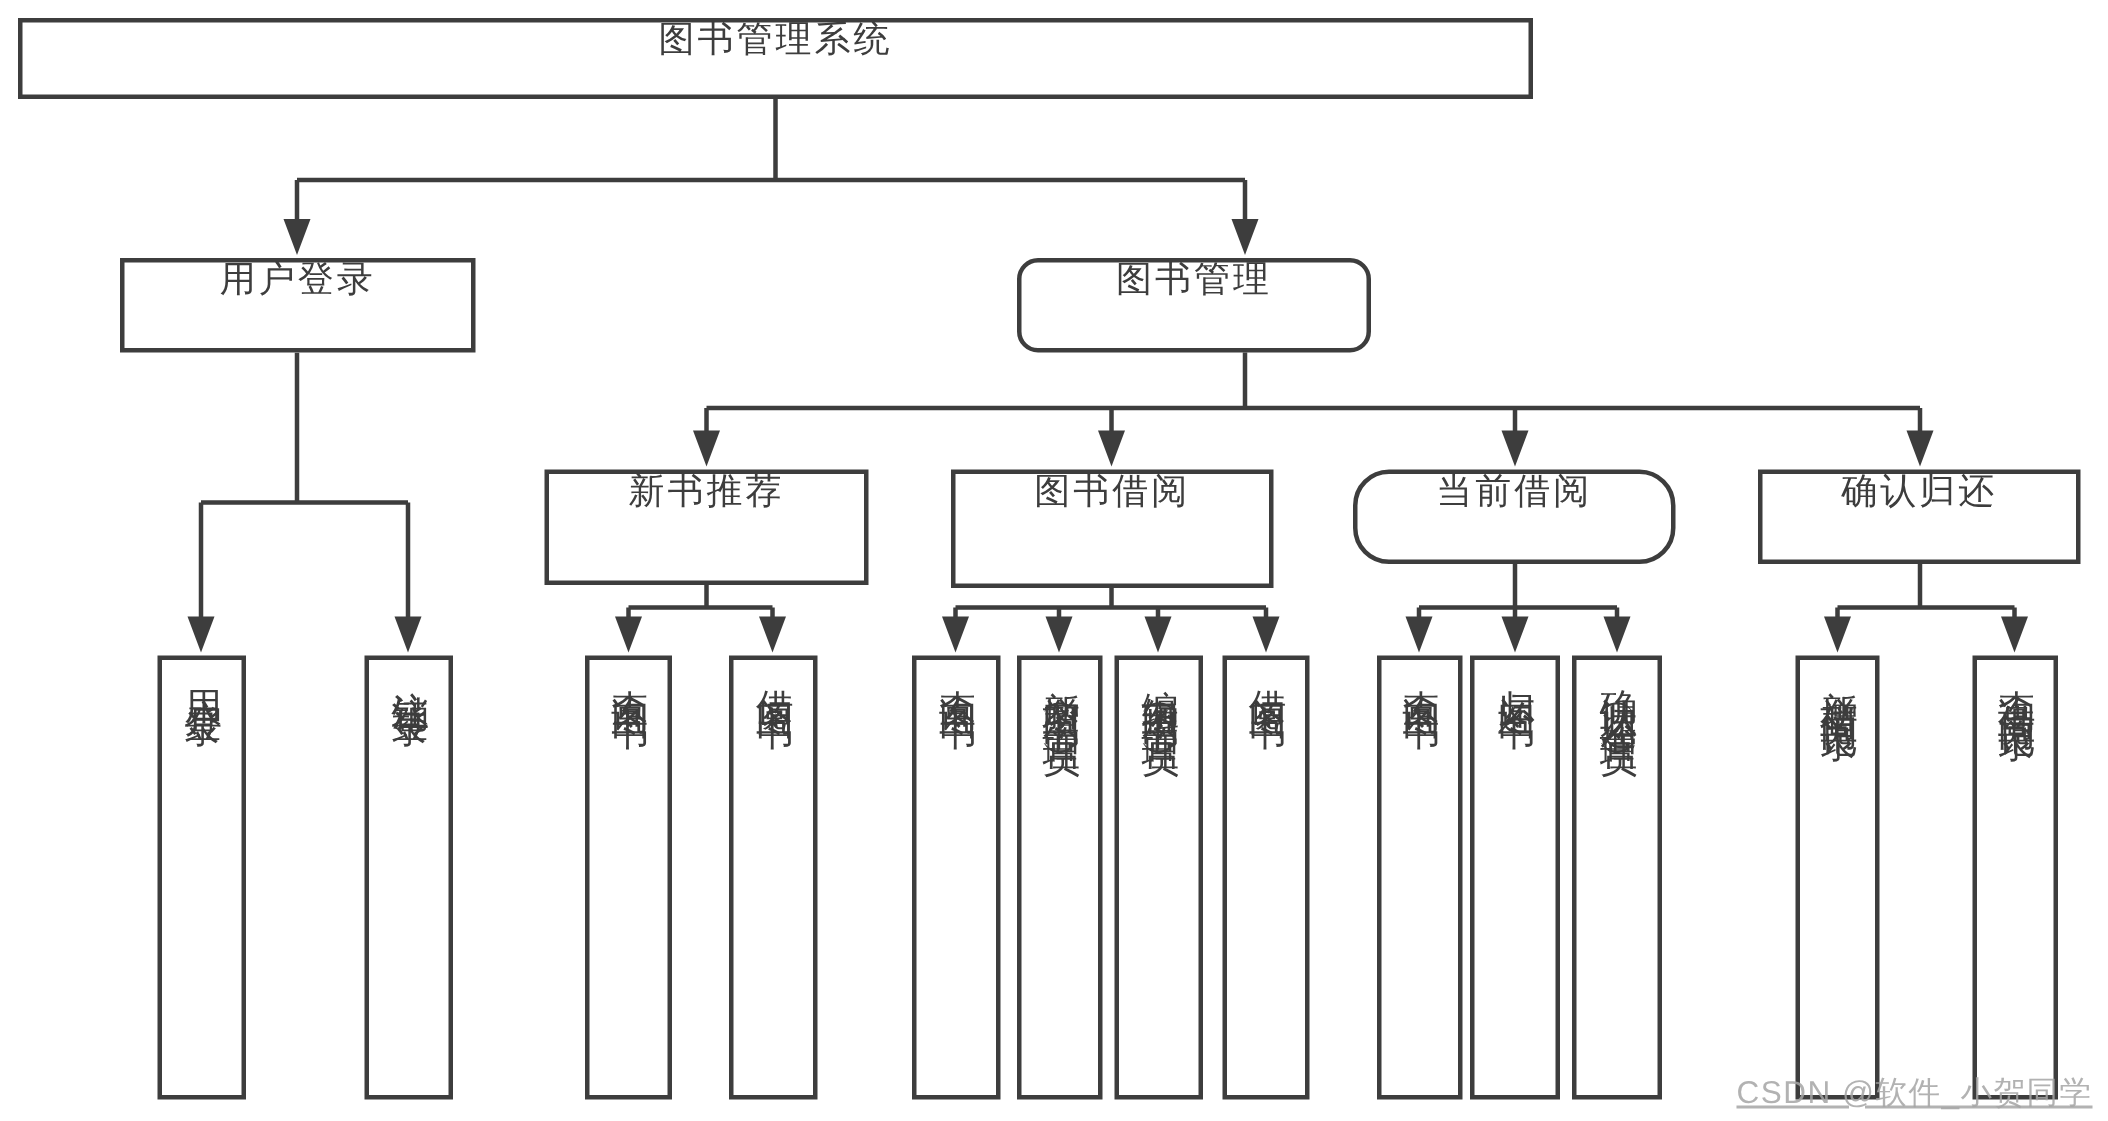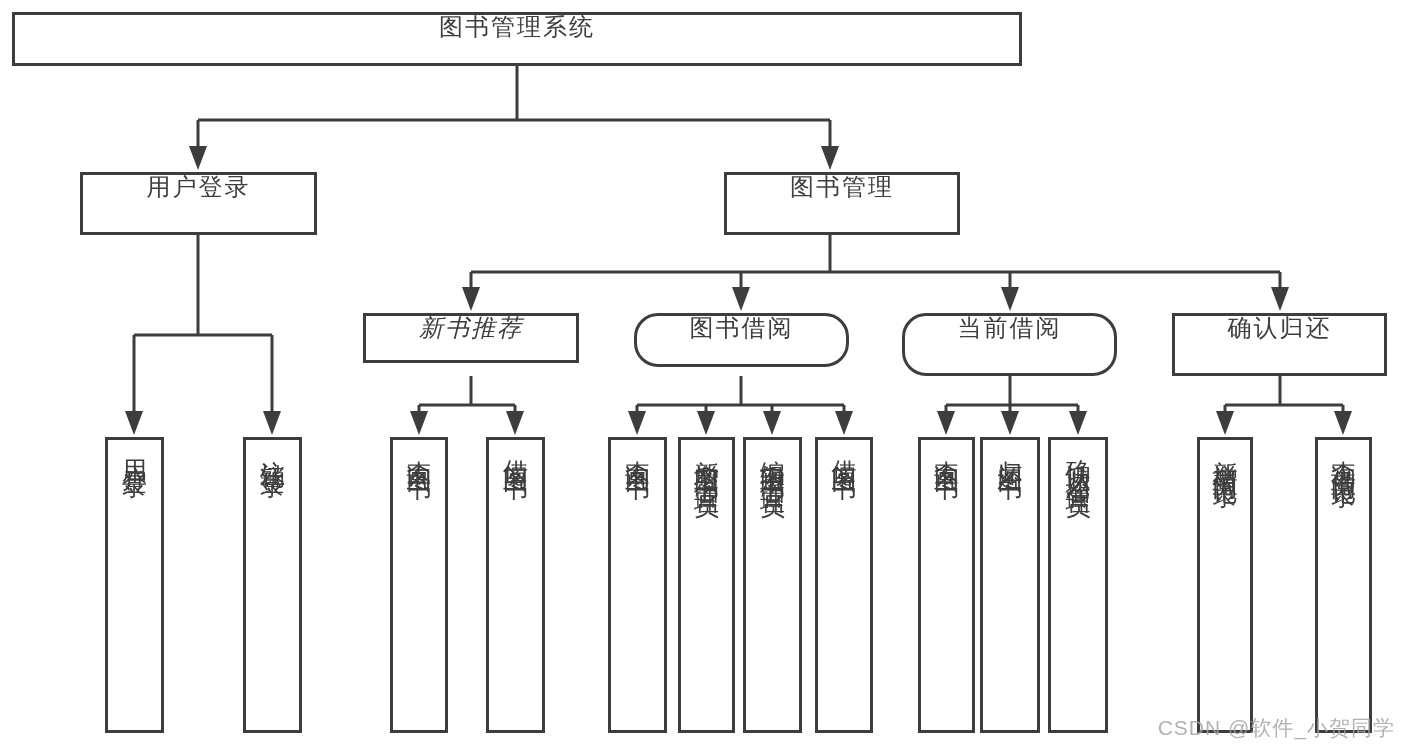"图书管理" .l2-b { border-radius: none -> 14px; left: 724px -> 678px }
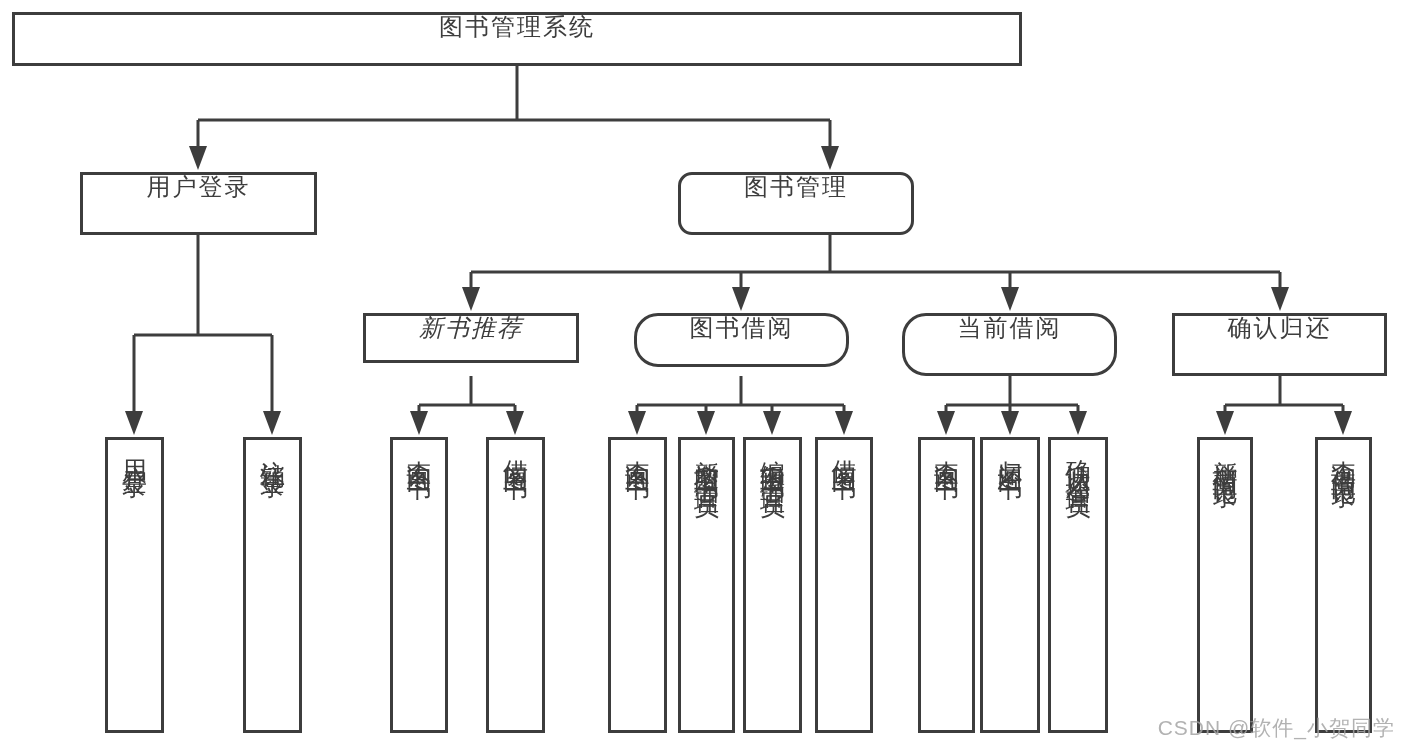"新书推荐" .l3-a { font-style: italic -> none; height: 50px -> 77px }
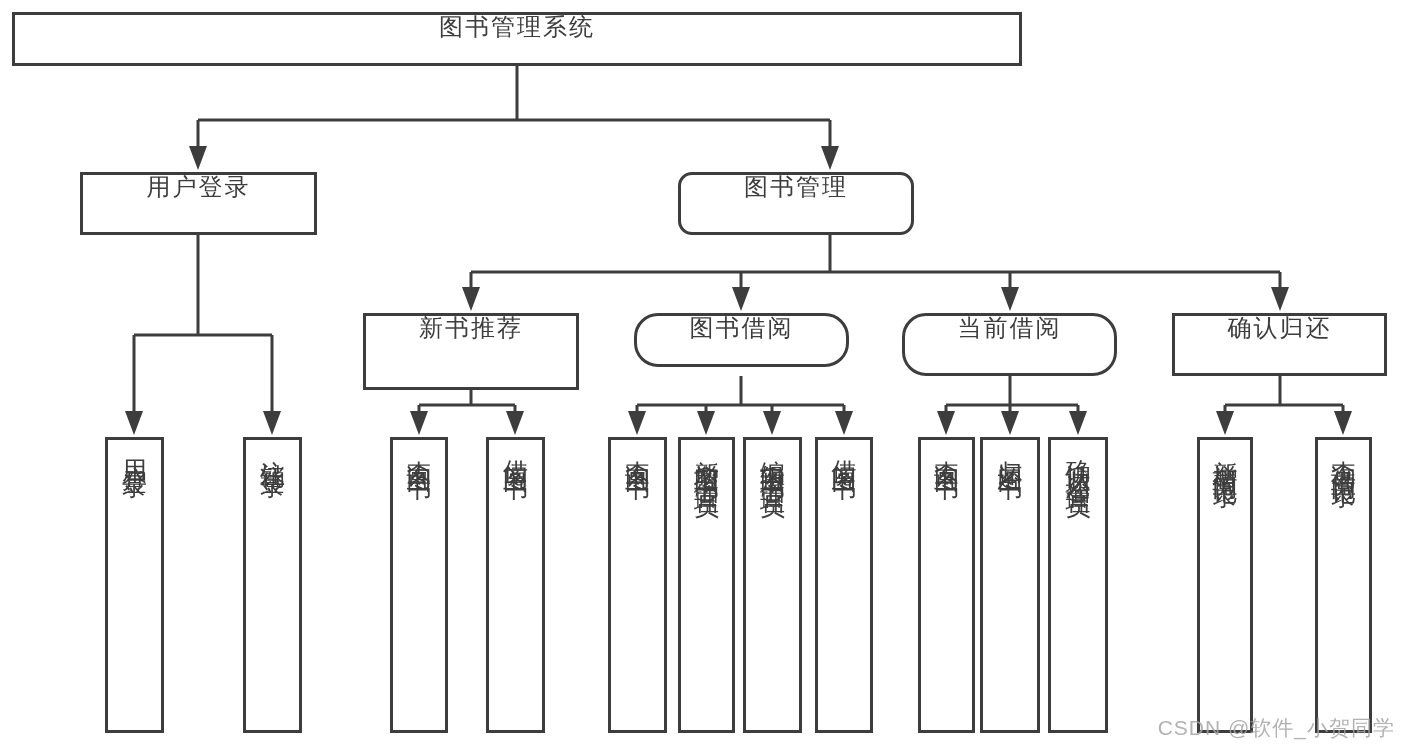"图书借阅" .l3-b { border-radius: 24px -> none; height: 54px -> 79px }
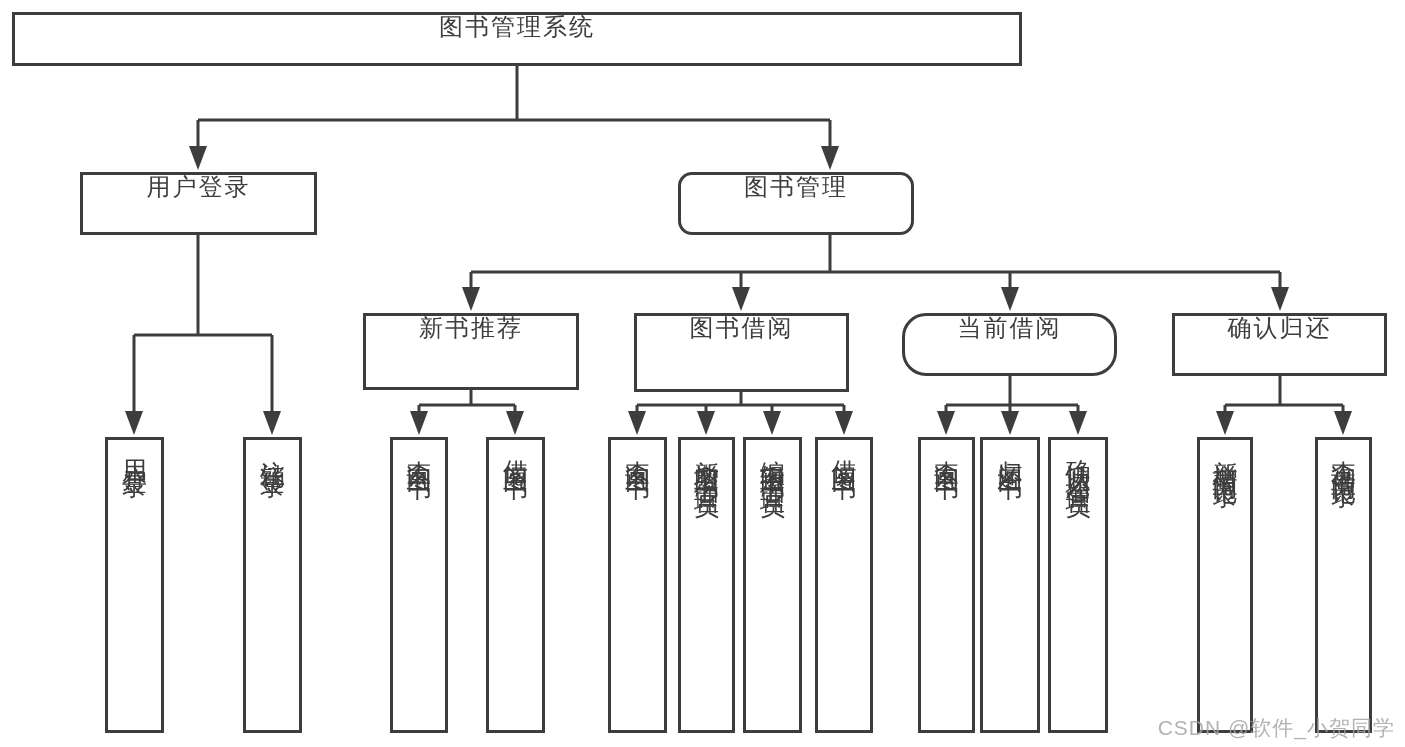"CSDN @软件_小贺同学" .watermark { text-decoration: none -> underline }
